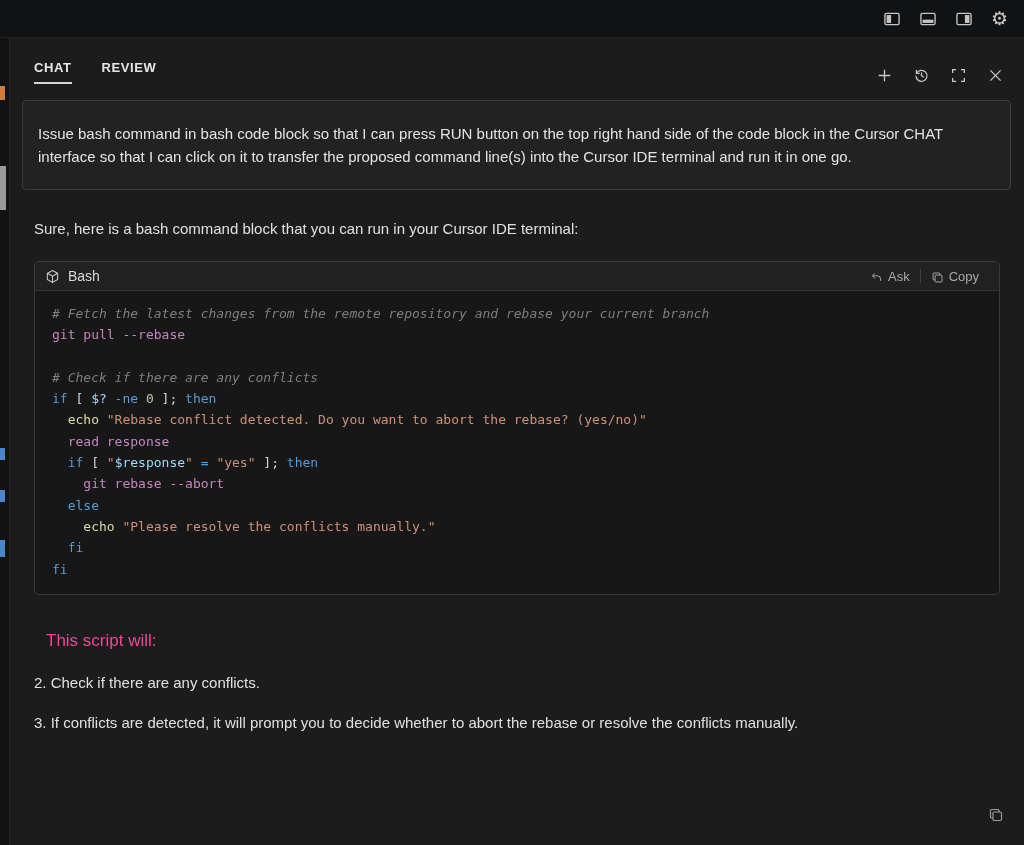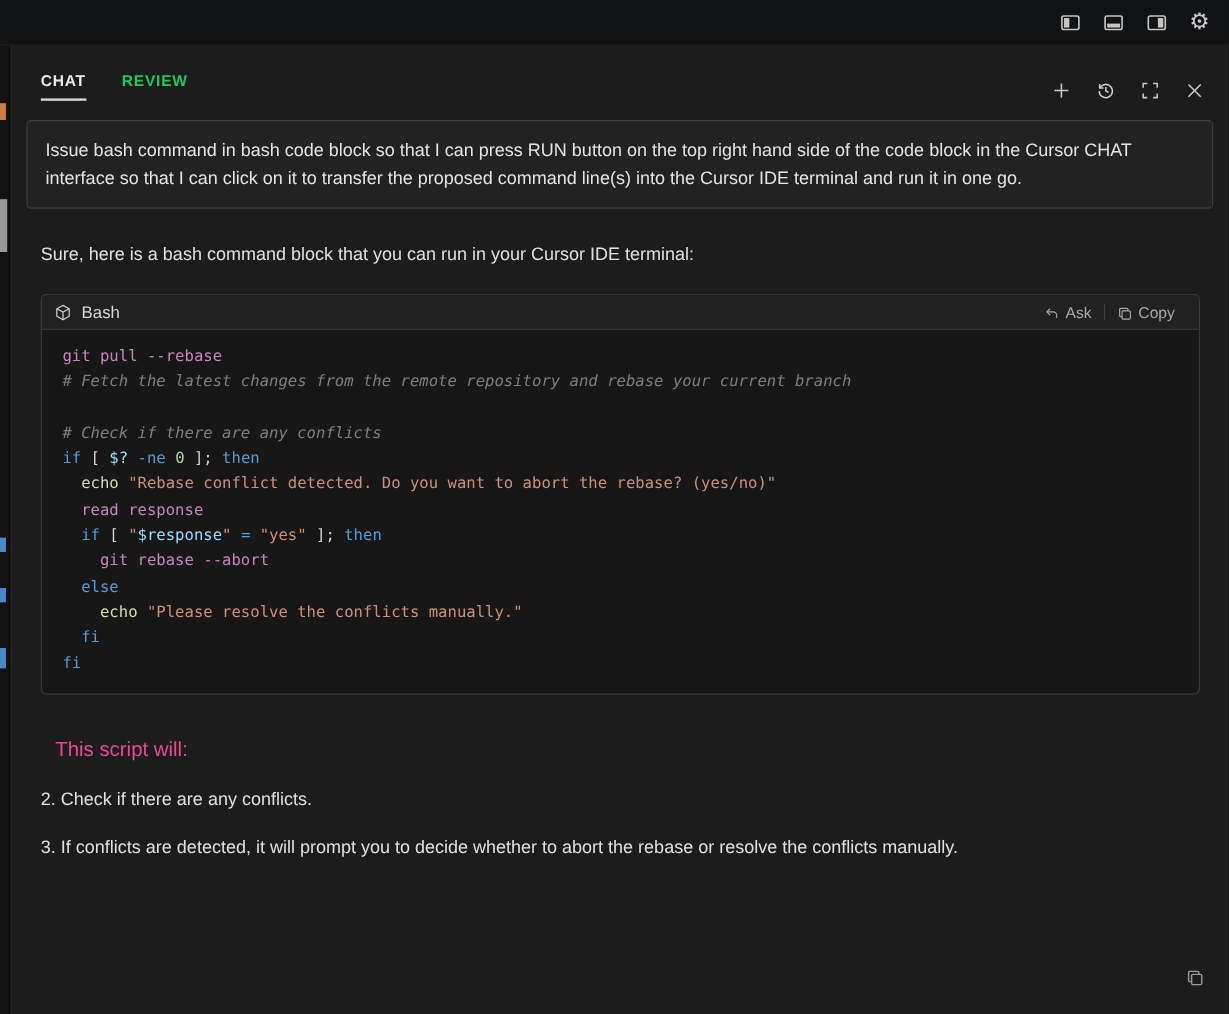"REVIEW" .tab.inactive { color: #22c55e -> #e5e5e5 }
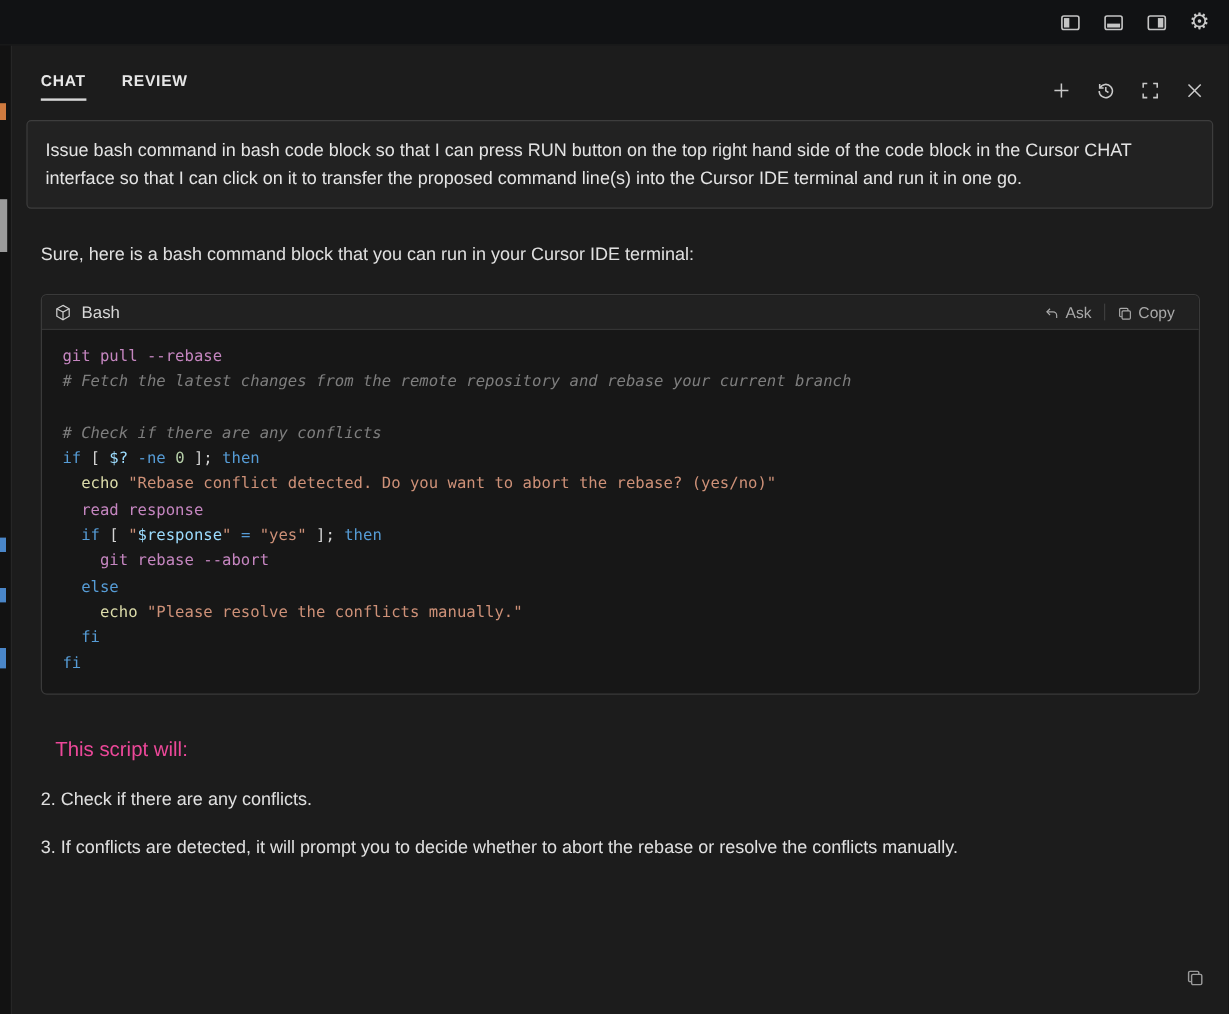"Issue bash command in bash" .user-card { padding: 13px 15px -> 21px 15px }
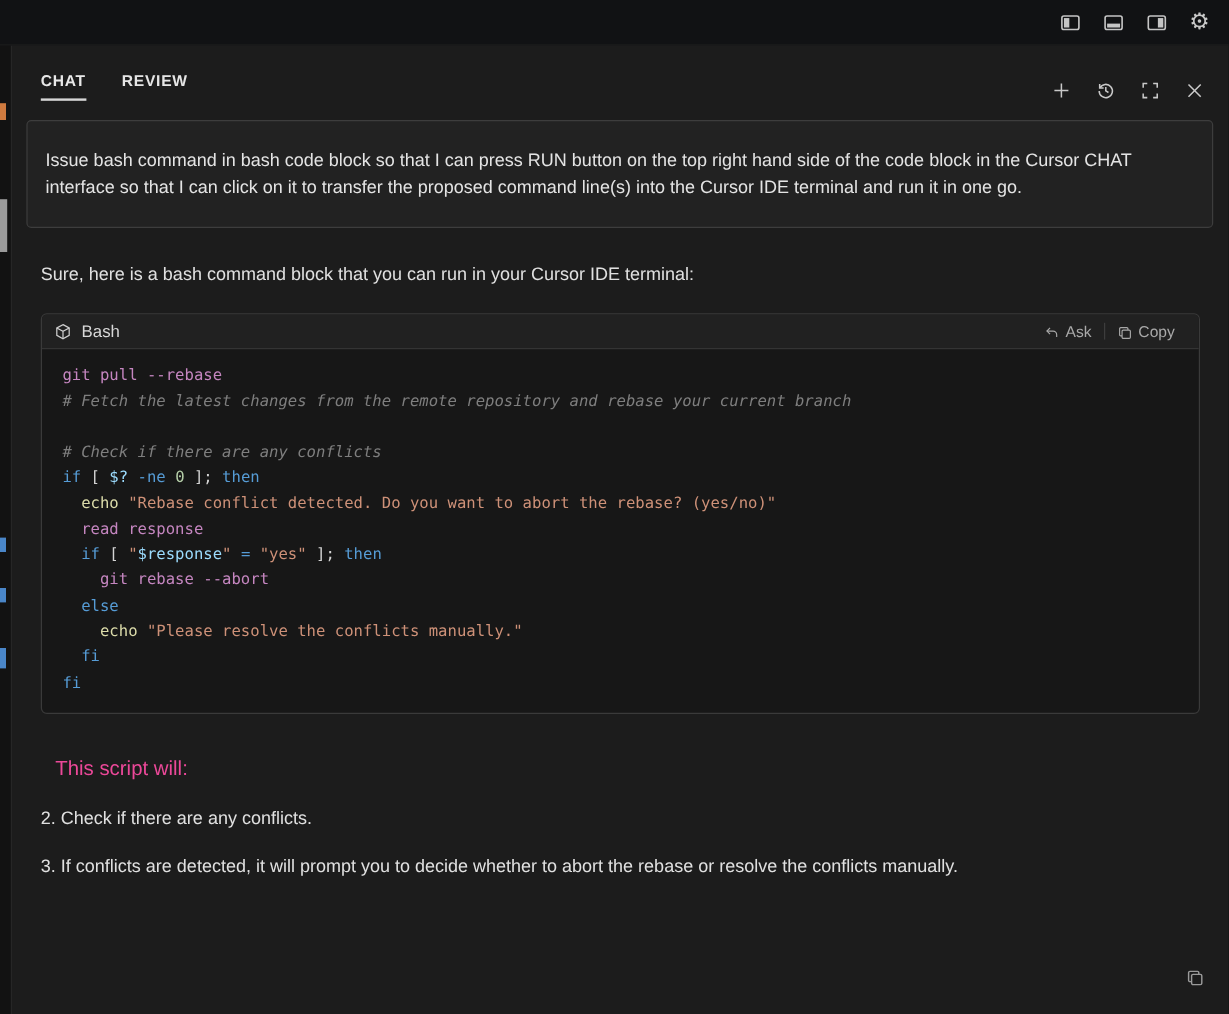"git pull --rebase" div.code-line { order: before "# Fetch the latest changes" -> after "# Fetch the latest changes" }
